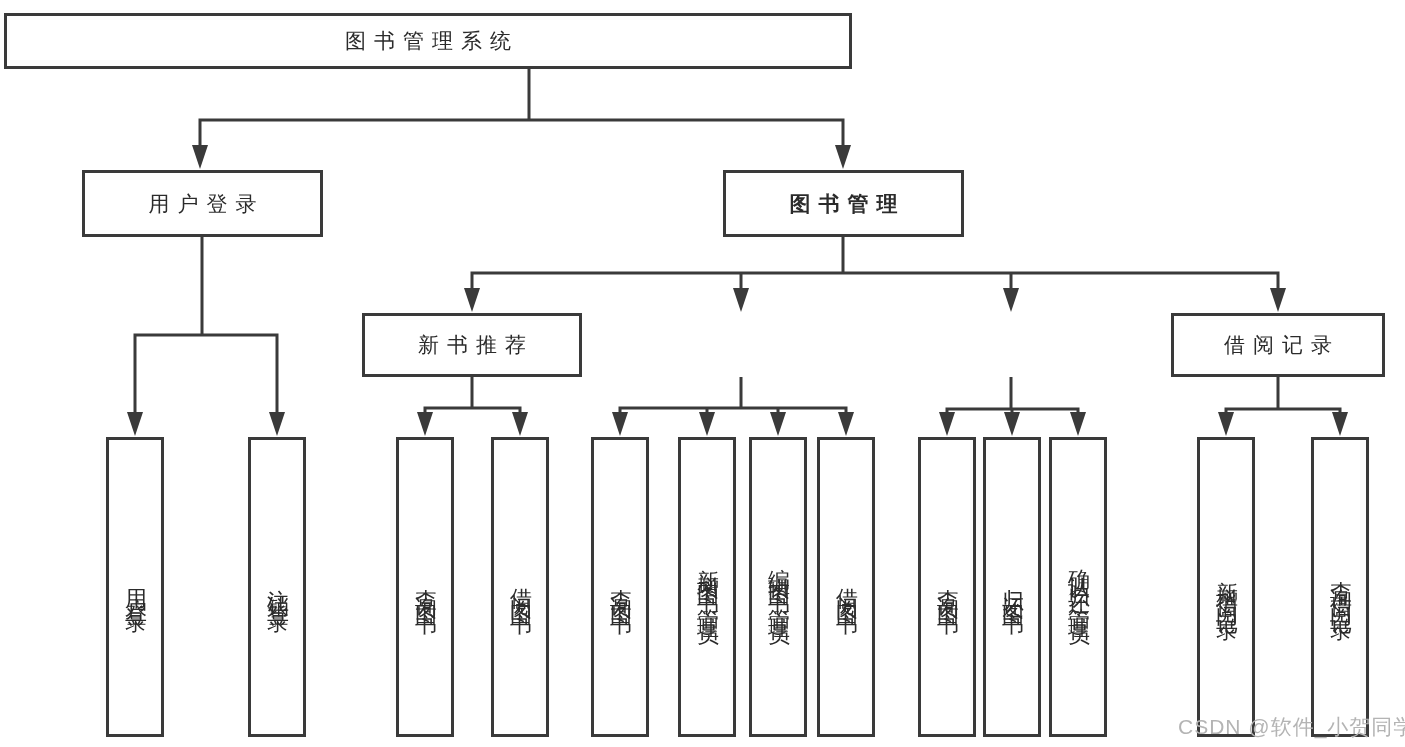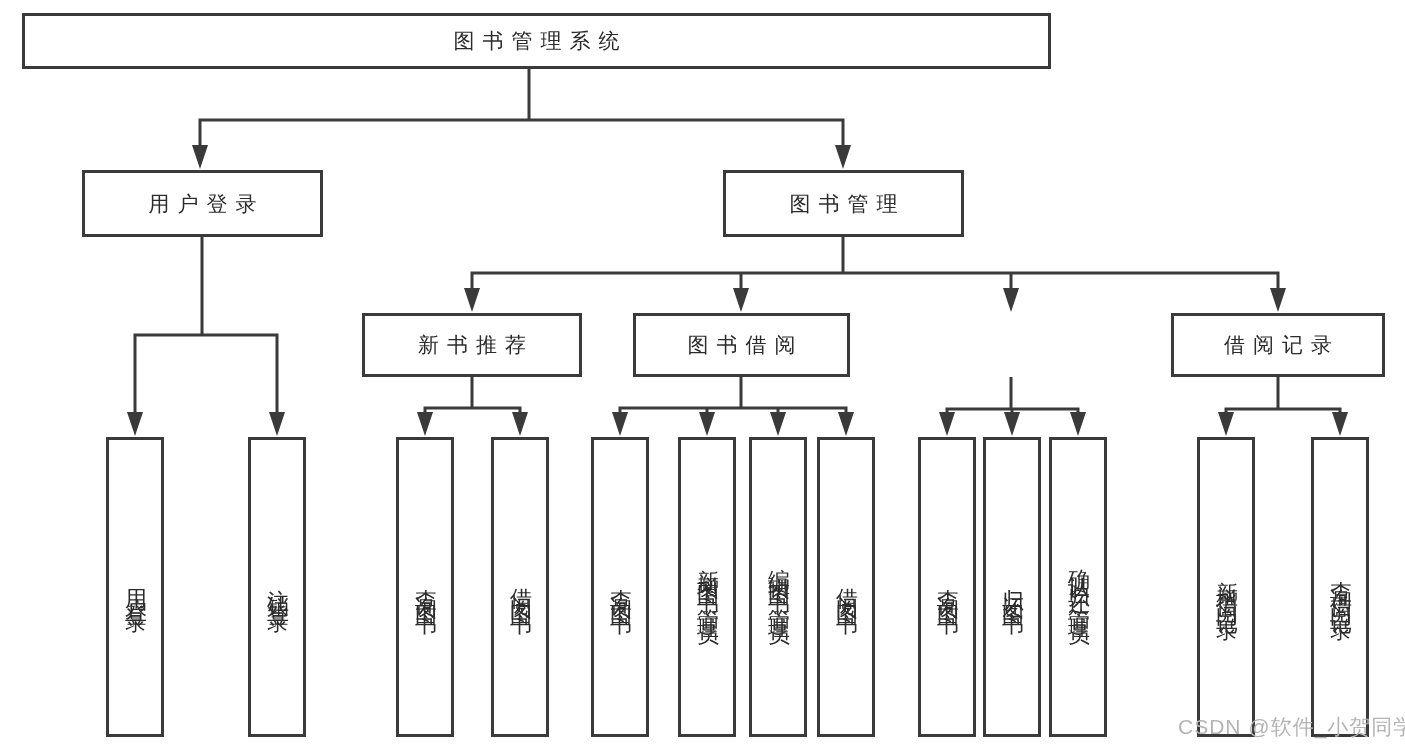"图书管理系统" div.node { left: 22px -> 4px; width: 1029px -> 848px }
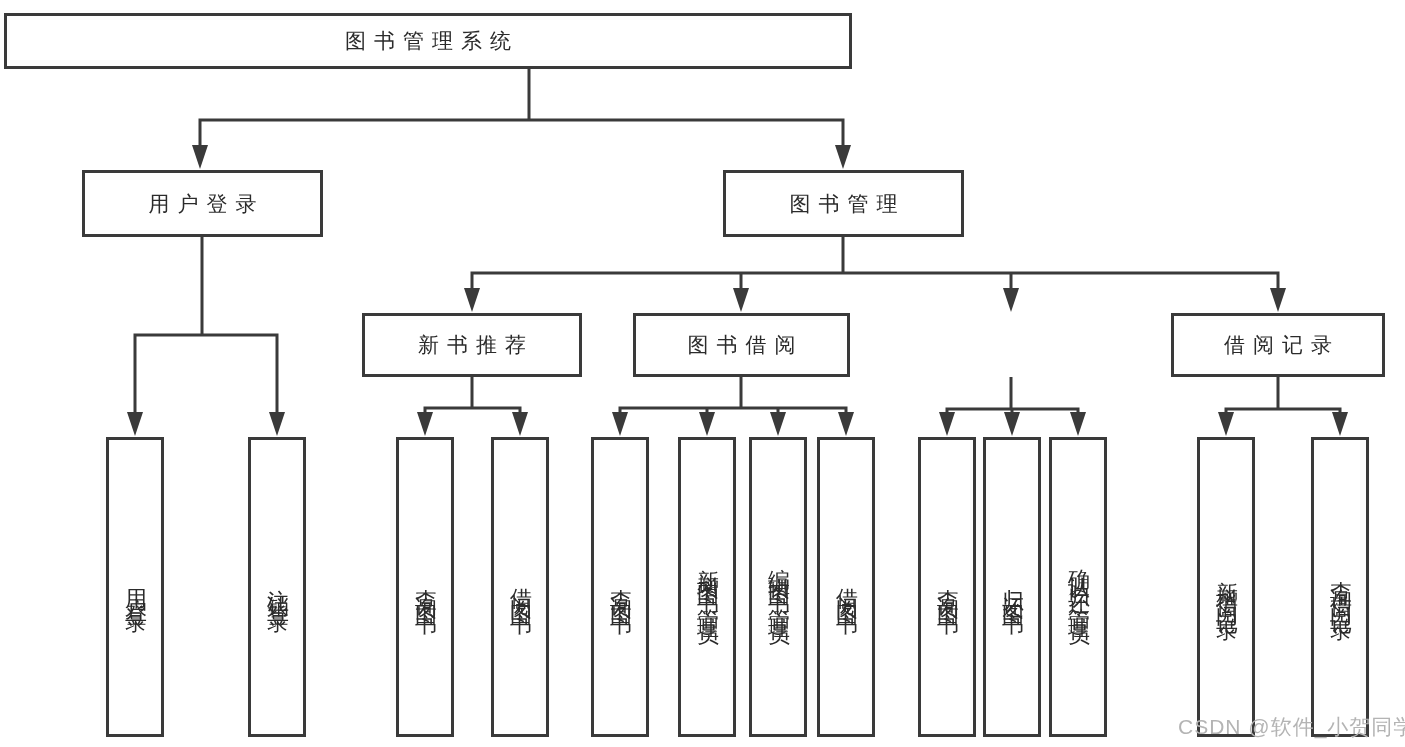"图书管理" div.node { font-weight: none -> bold }
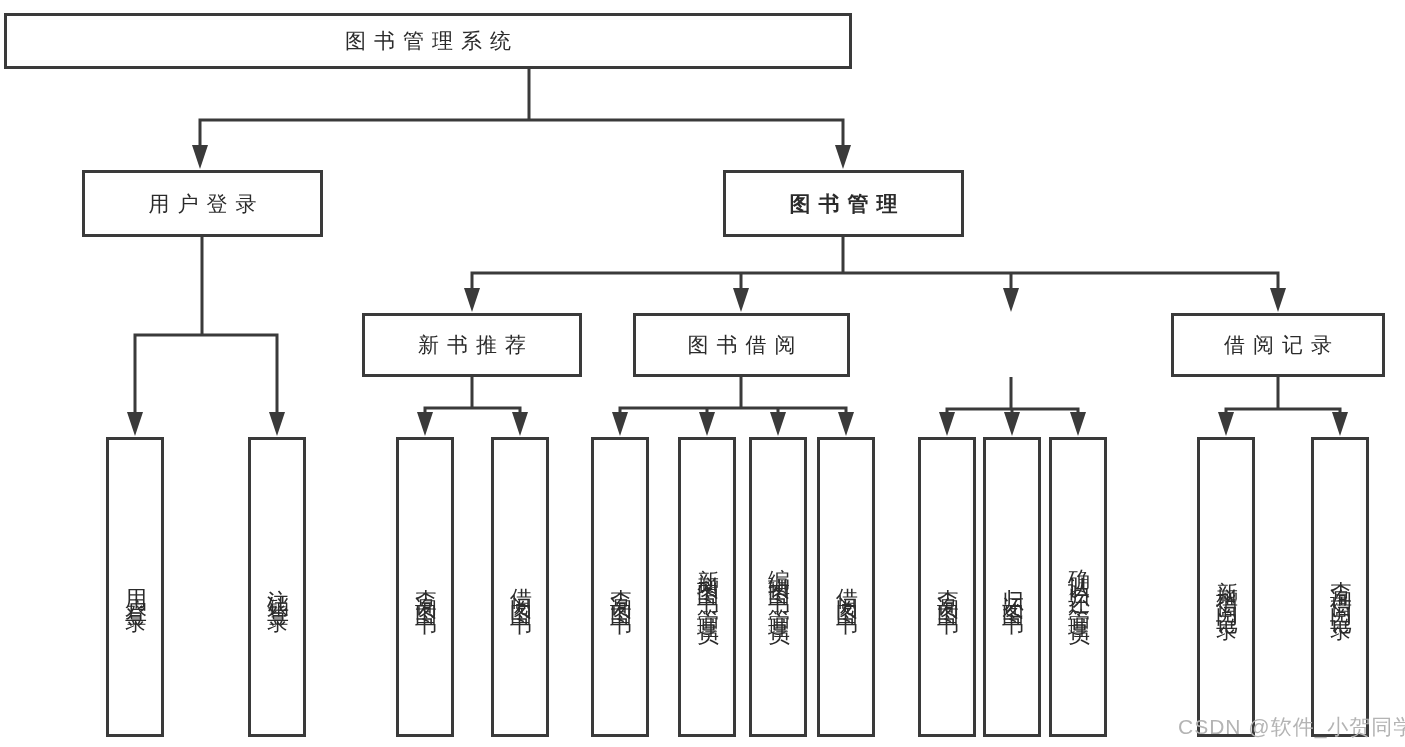"图书借阅" div.node { html: <div> <span>图书借阅</span> </div> -> none }
